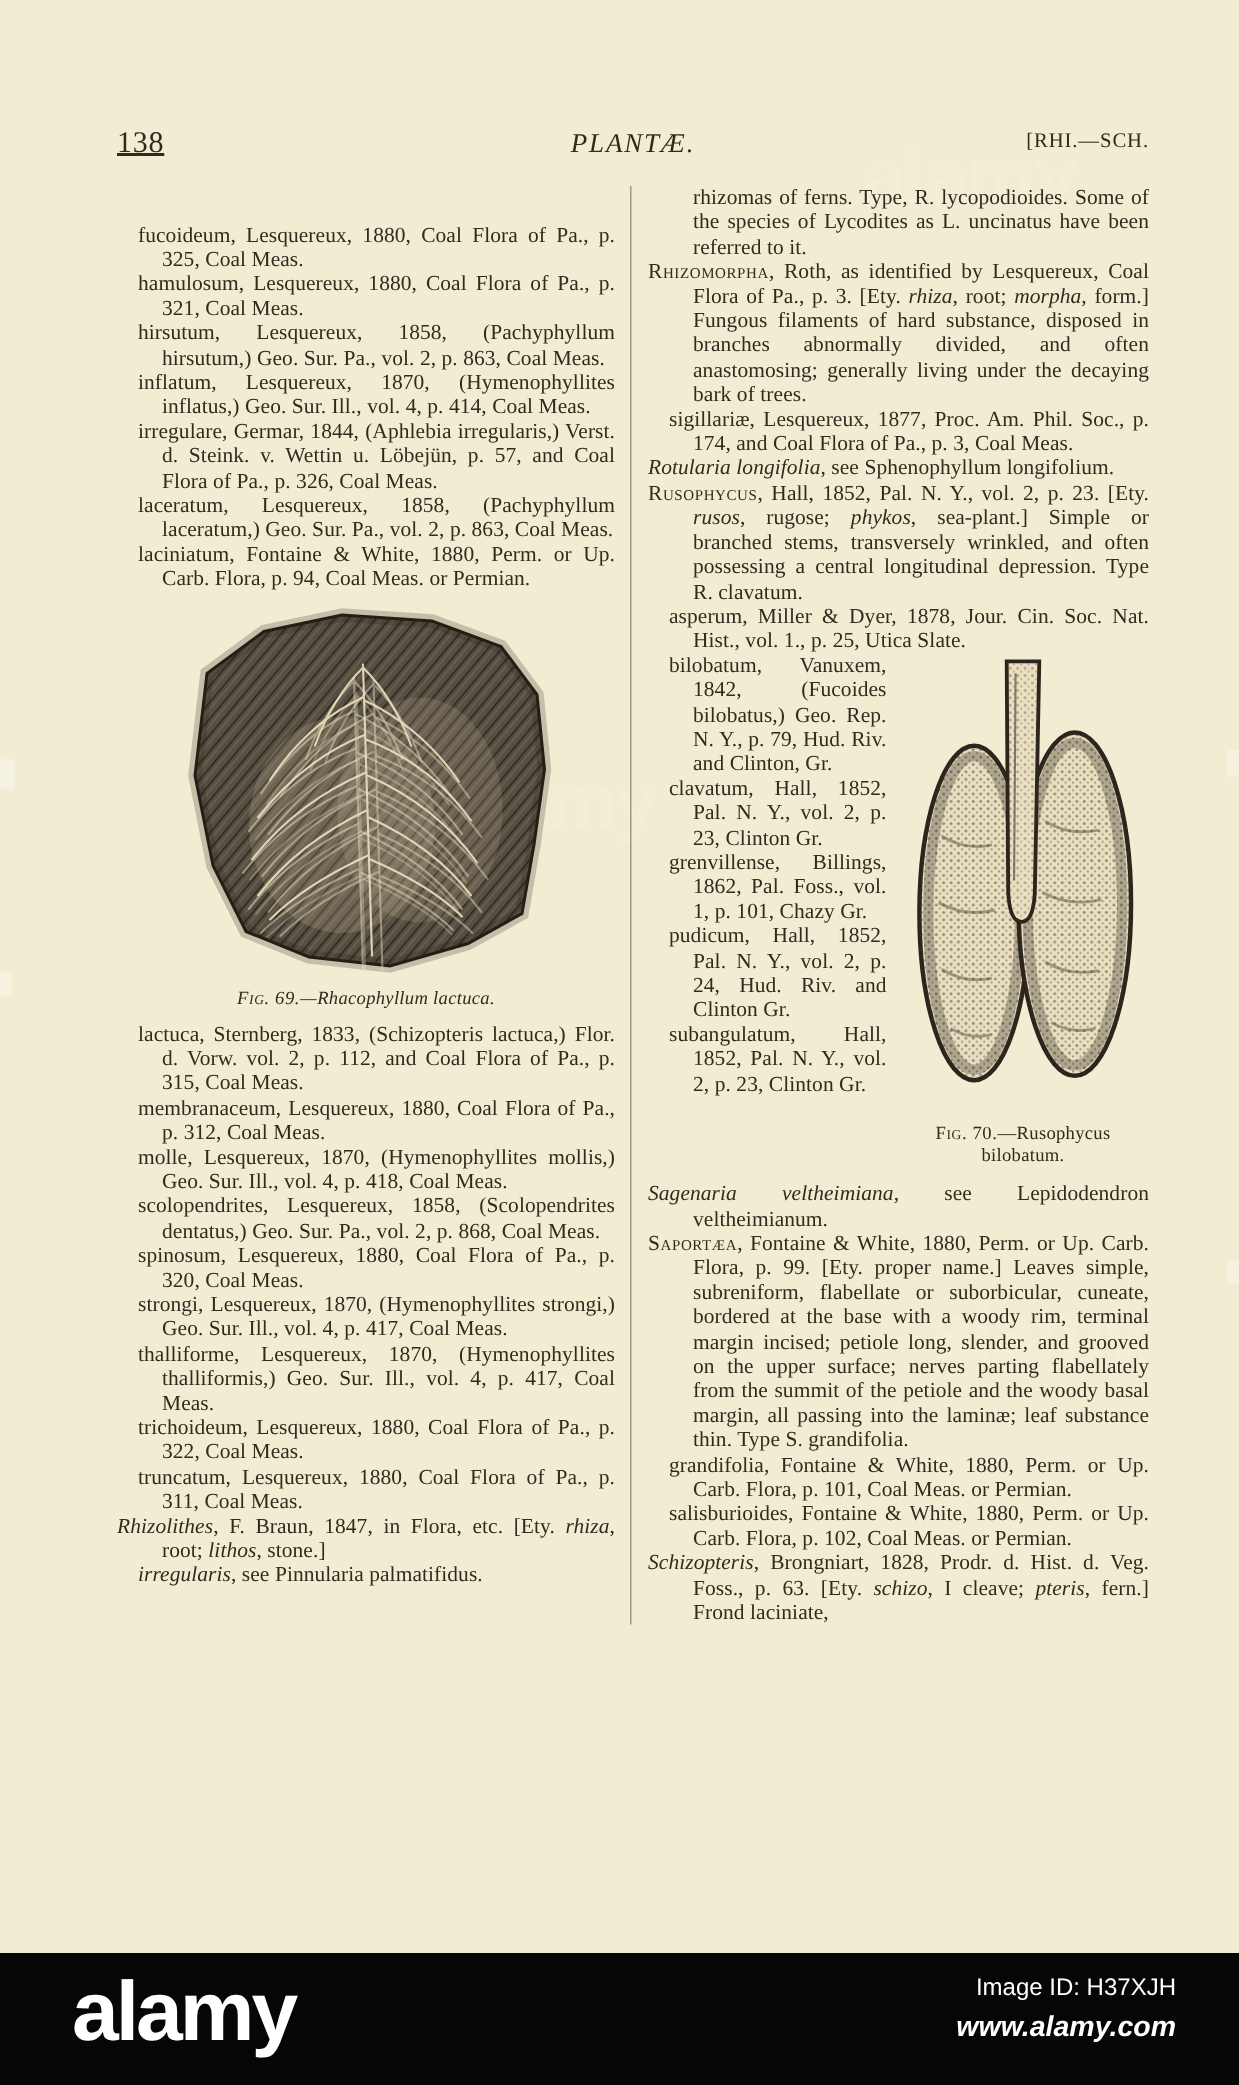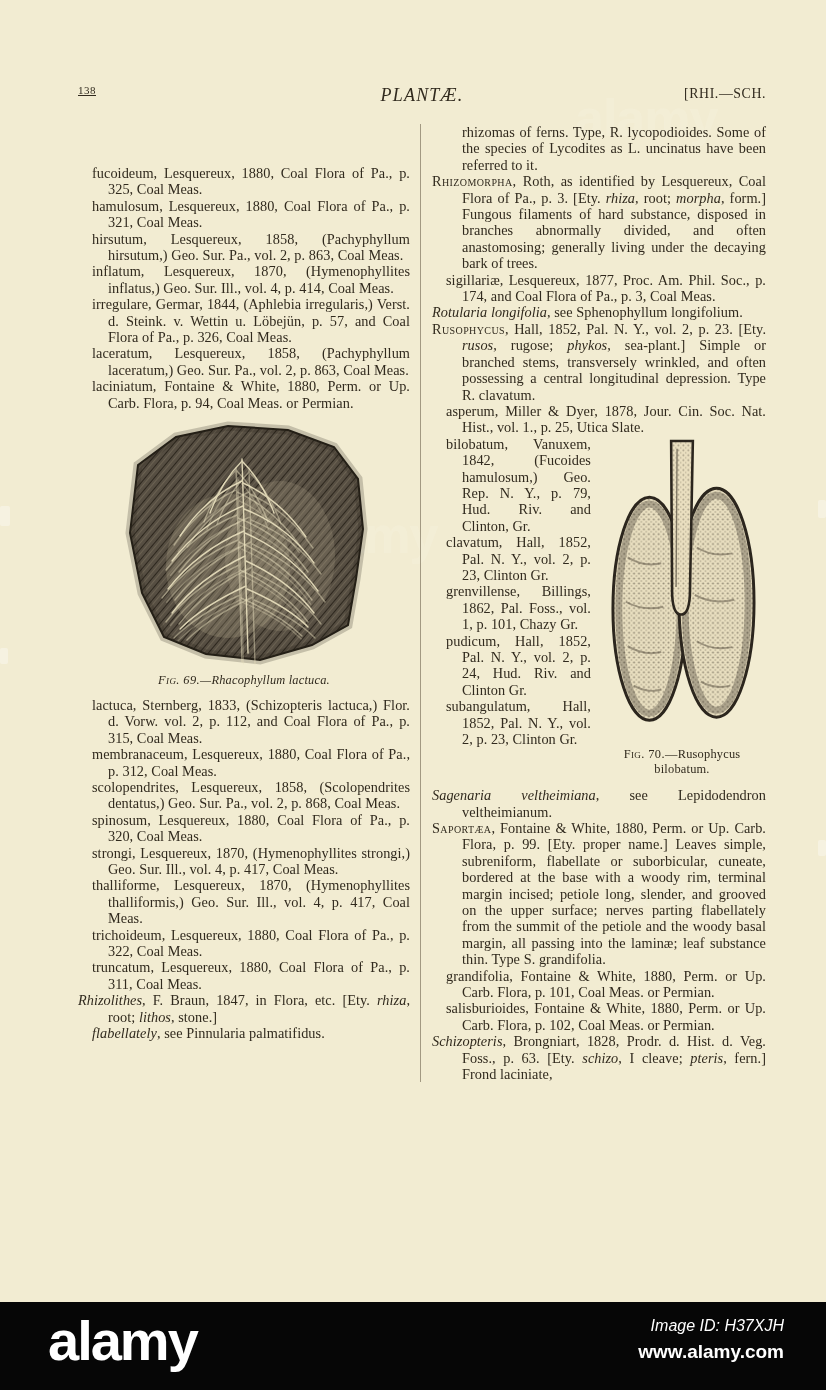"138" .page-number { font-size: 11px -> 20px }
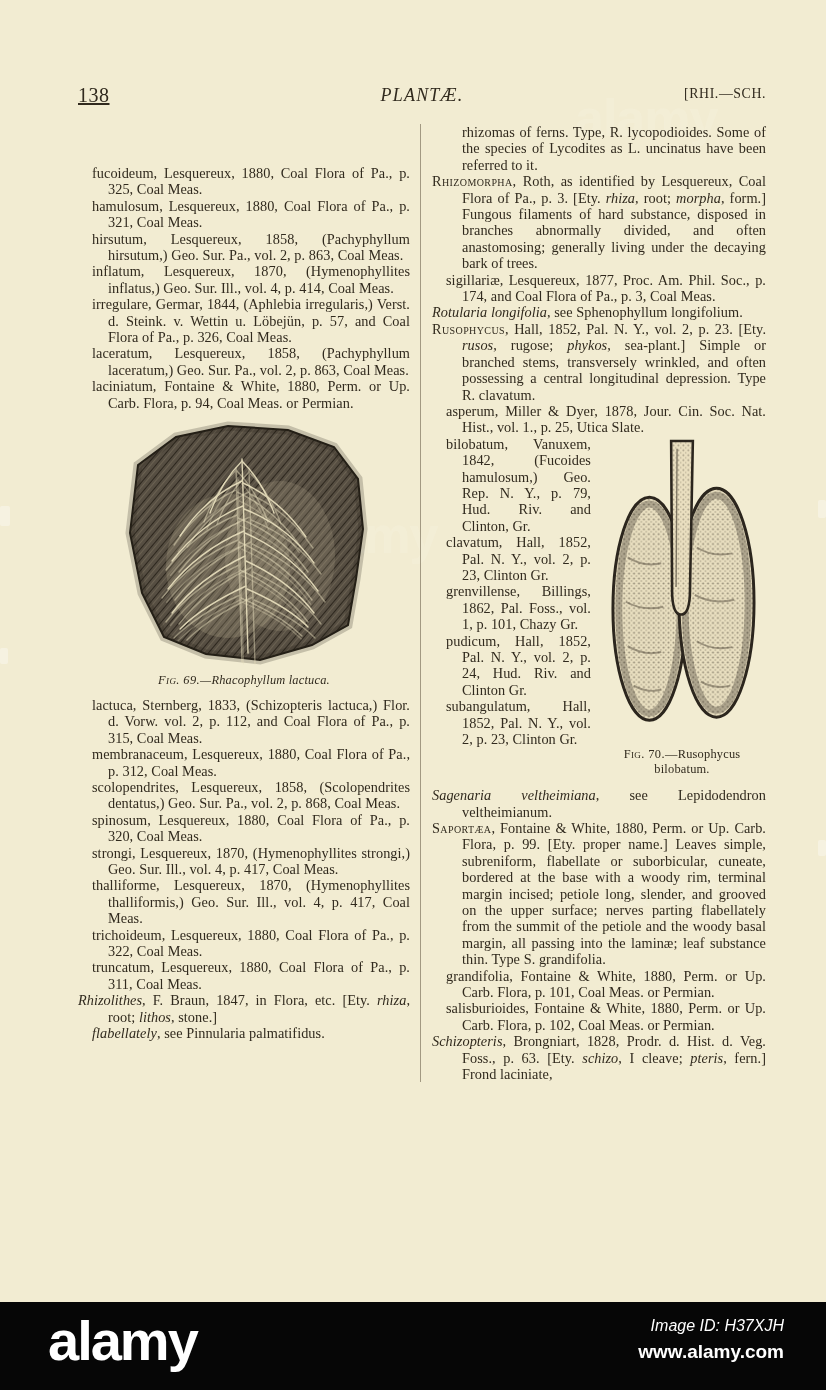"bilobatum, Vanuxem, 1842, (Fucoides" span.seg-p { text: hamulosum -> bilobatus }
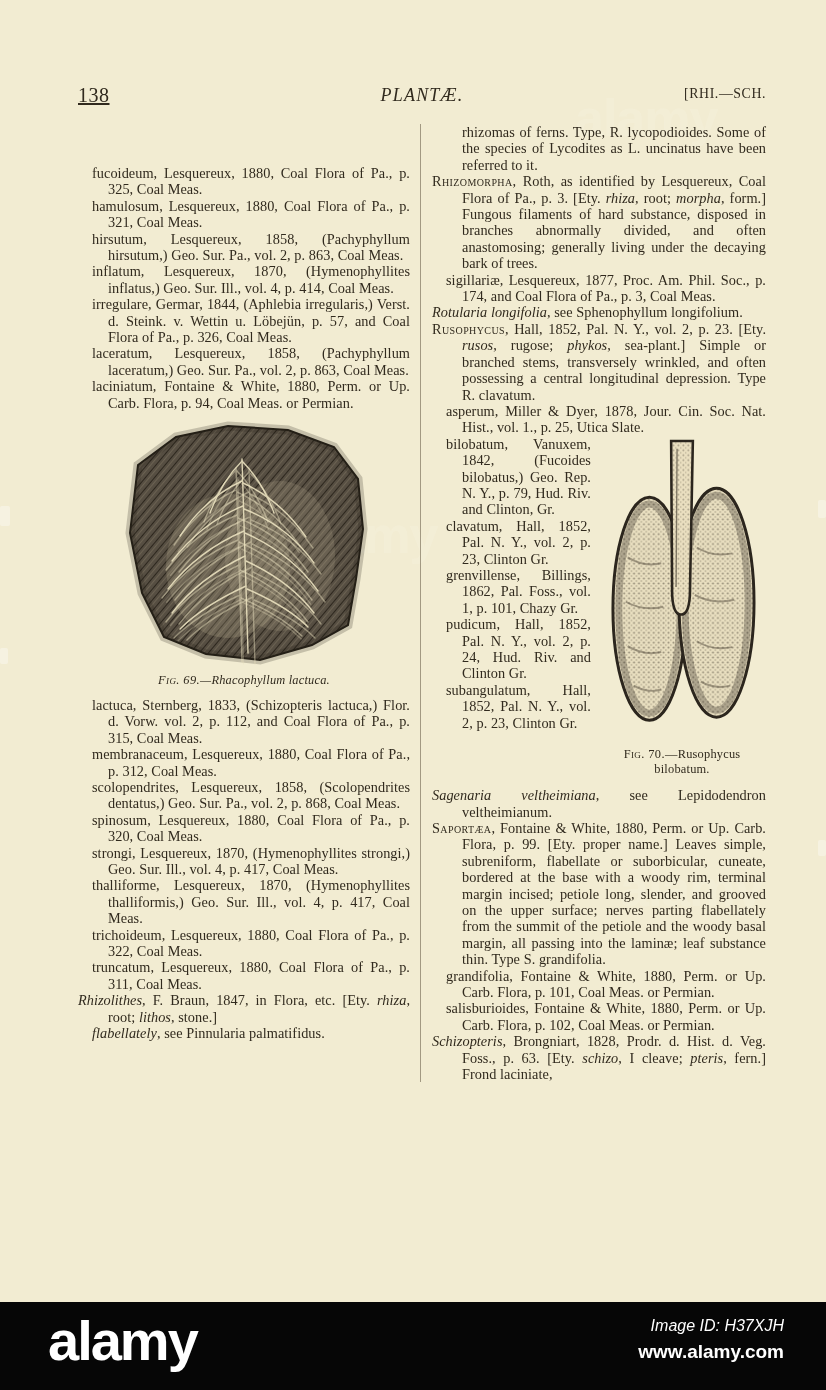"molle, Lesquereux, 1870," p.entry { html: none -> <p><span>molle, Lesquereux, 1870, (Hymenophyllites mollis,) Geo. Sur. Ill., vol. 4, p. 418, Coal Meas.</span></p> }
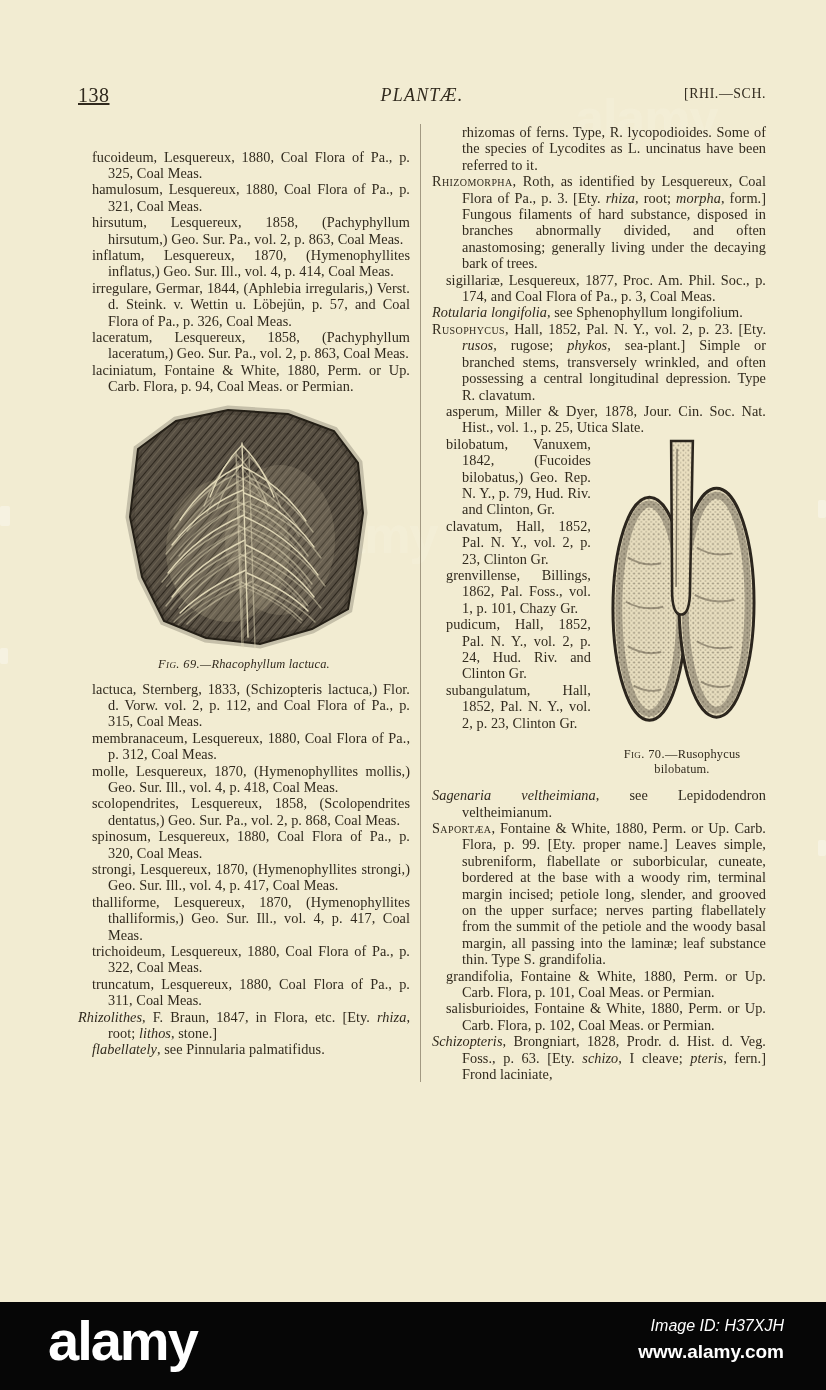"flabellately" span.seg-i { text: flabellately -> irregularis }
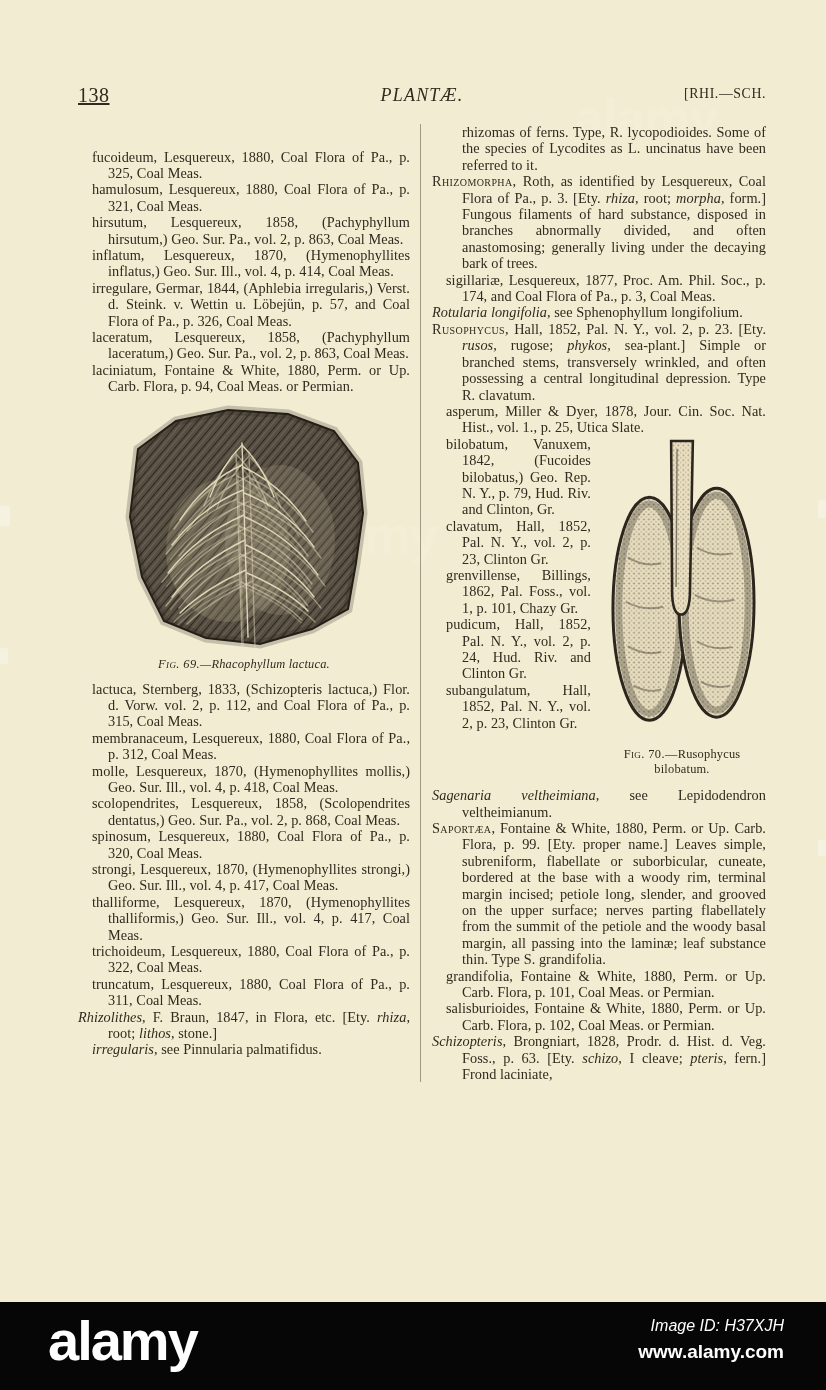"Image ID: H37XJH" .footer-image-id { font-style: italic -> none }
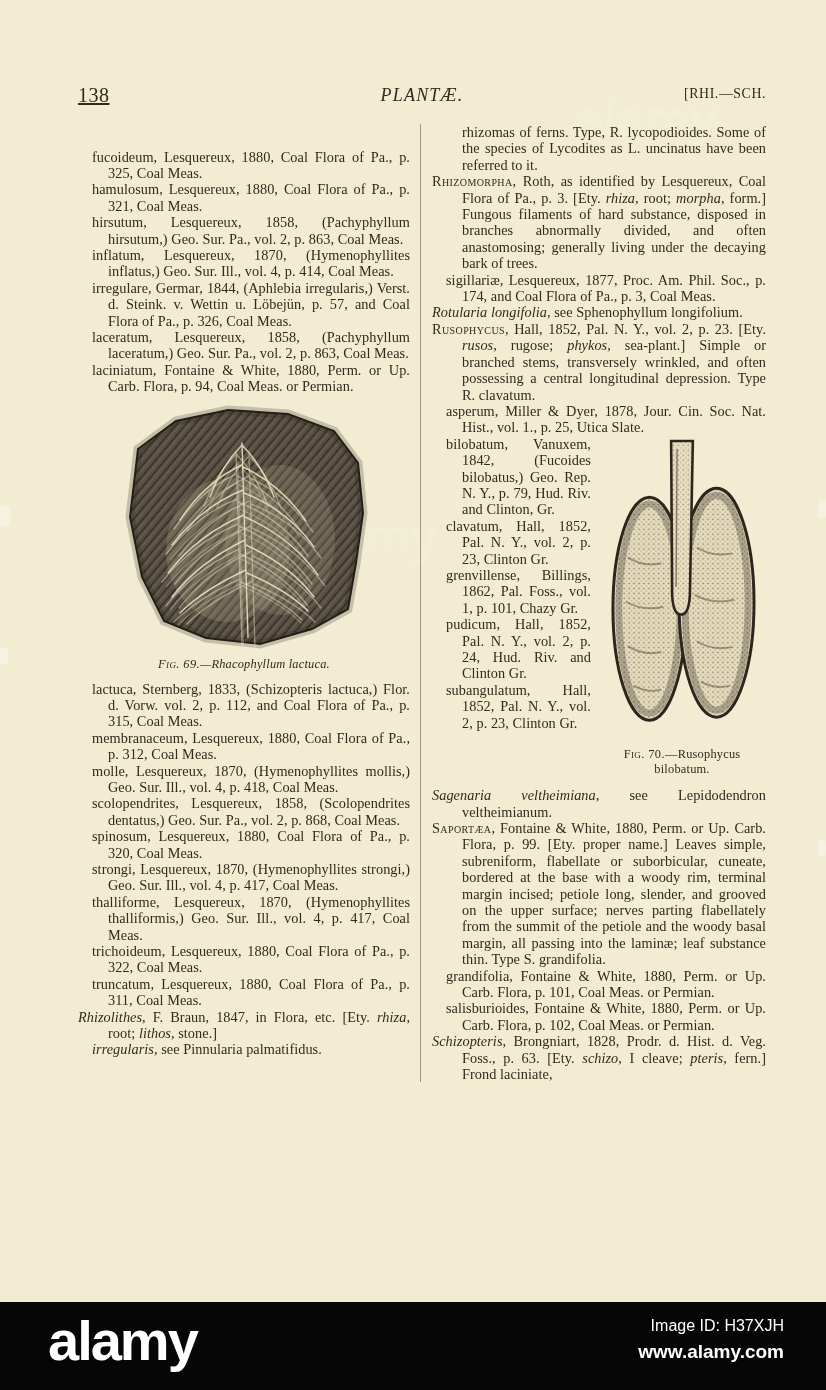"www.alamy.com" .footer-url { font-style: none -> italic }
